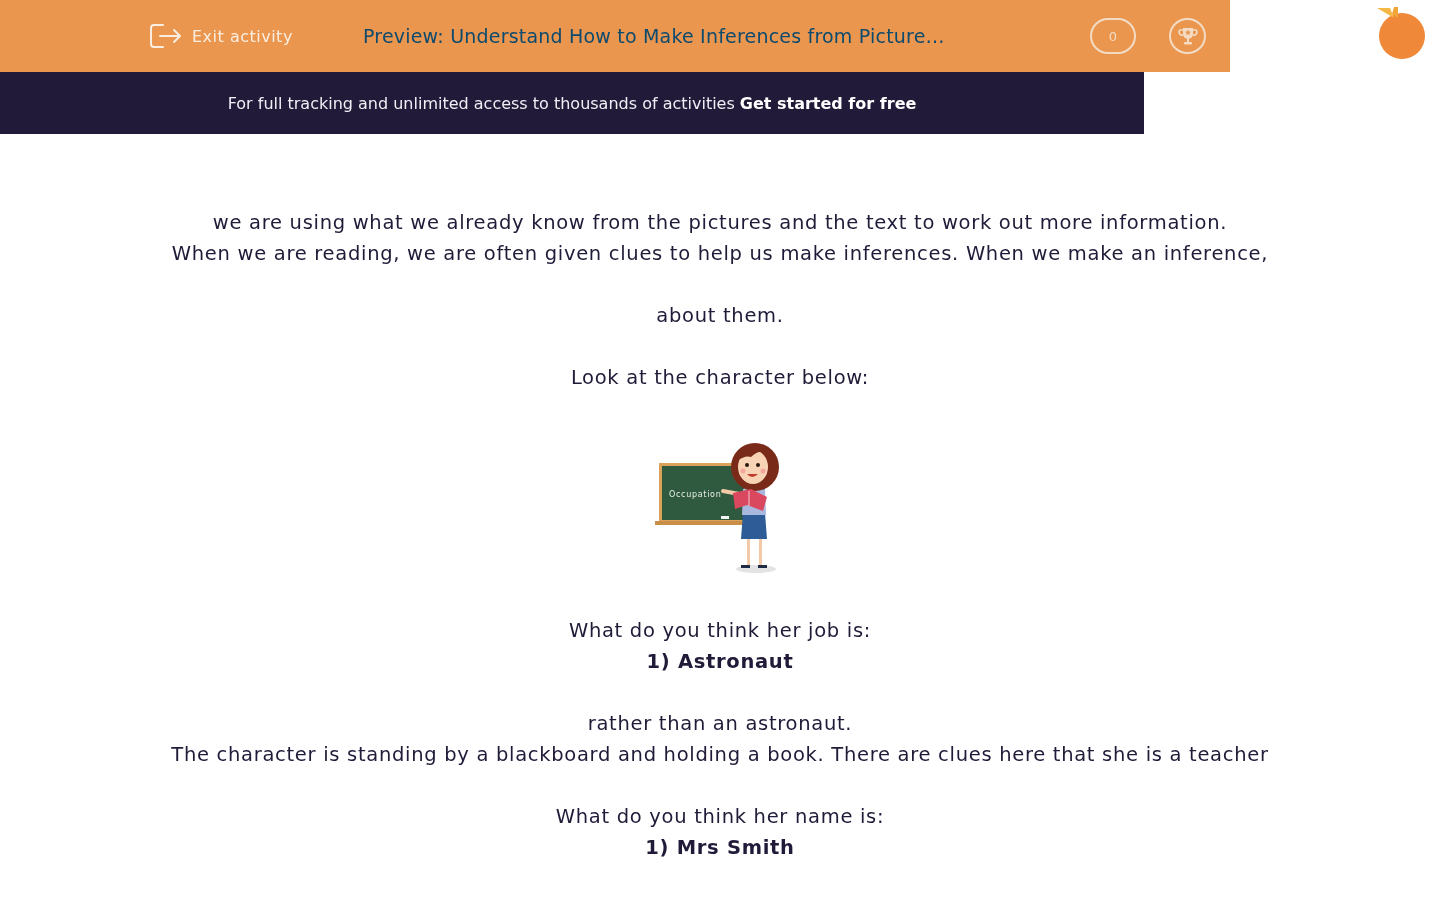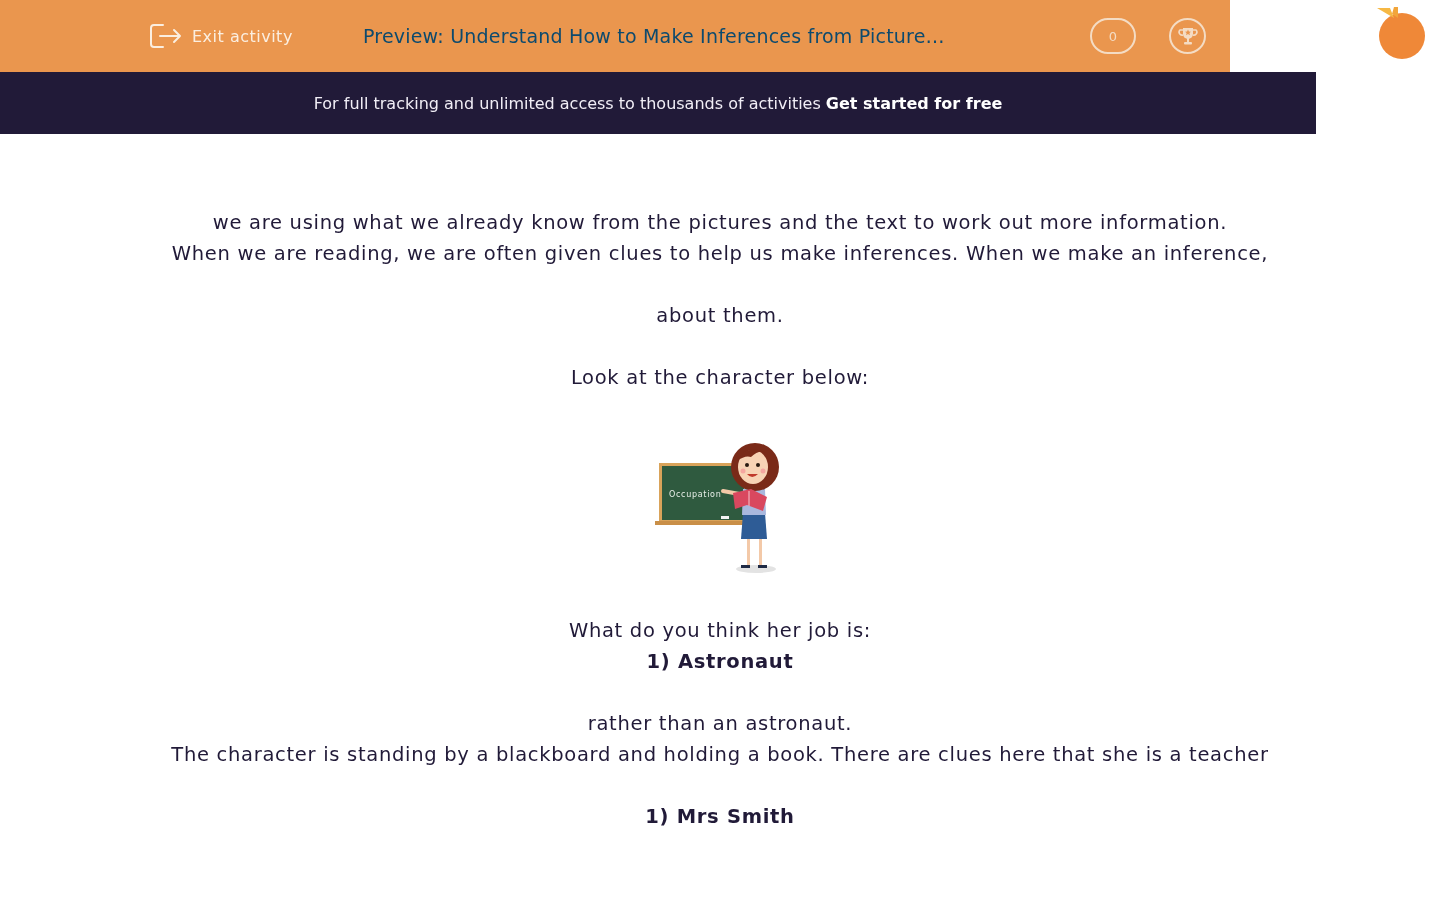"For full tracking and unlimited" .banner { width: 1316px -> 1144px }
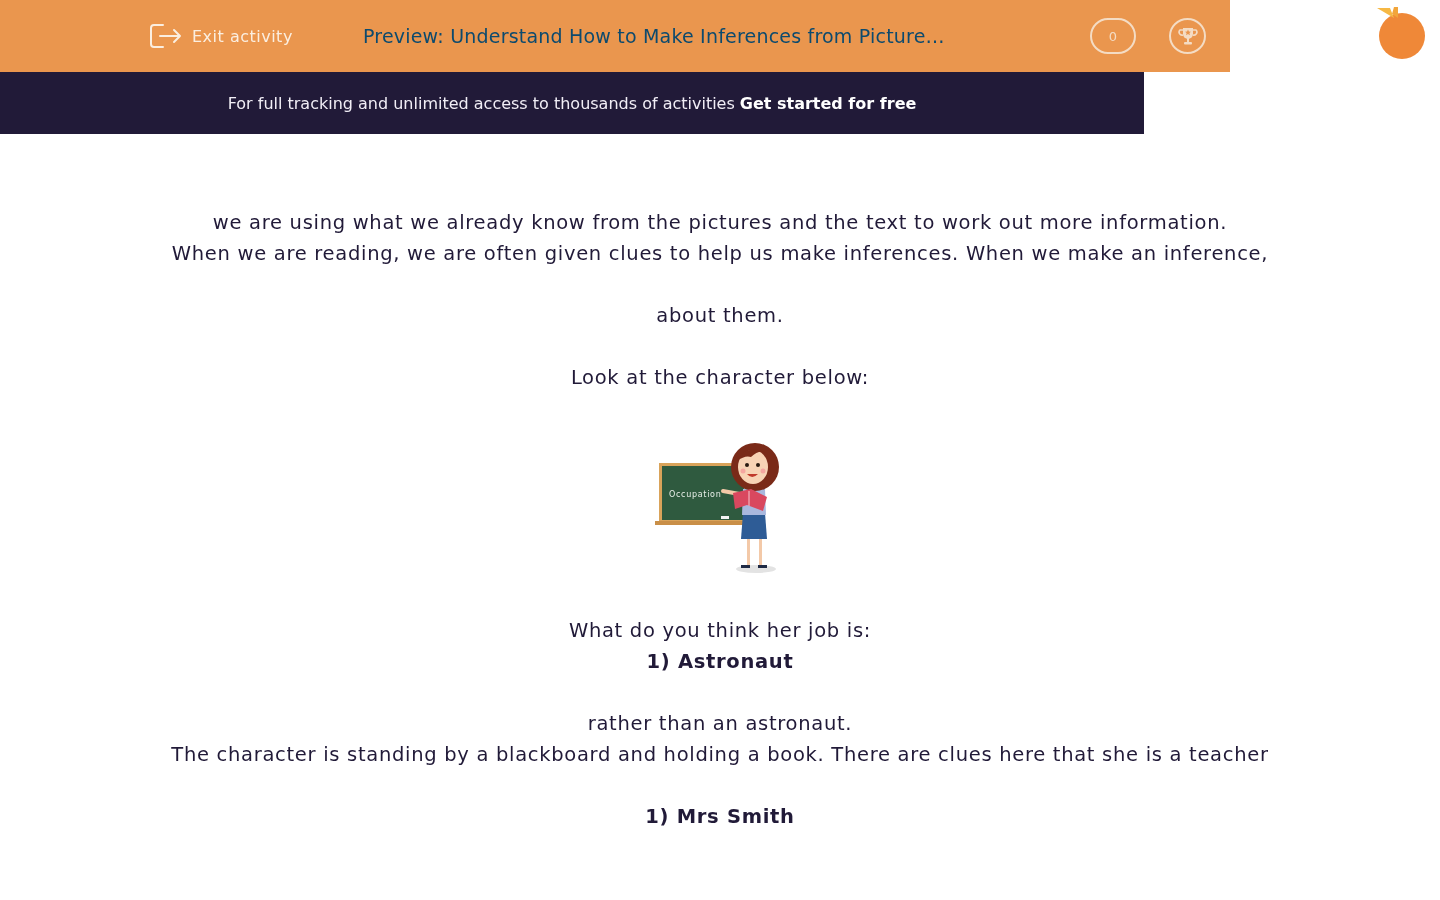"What do you think her name" p { html: none -> <p>What do you think her name is:</p> }
